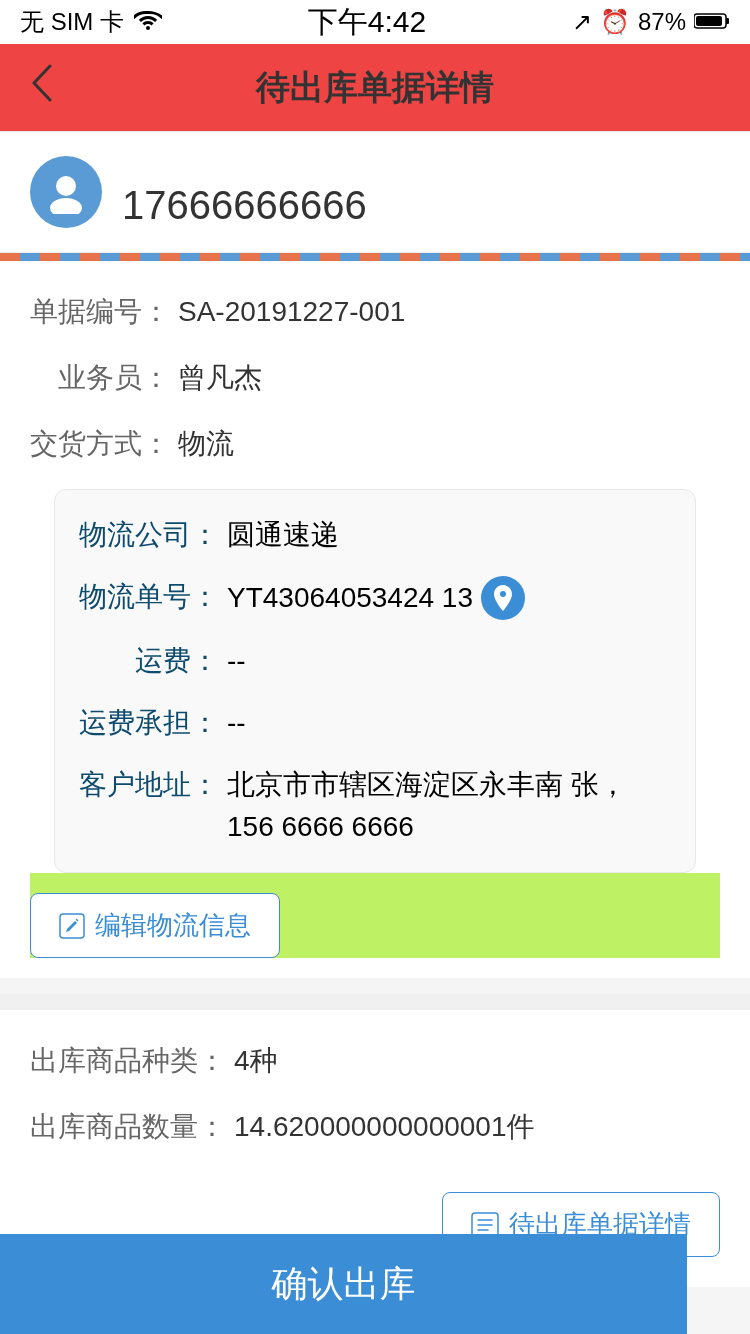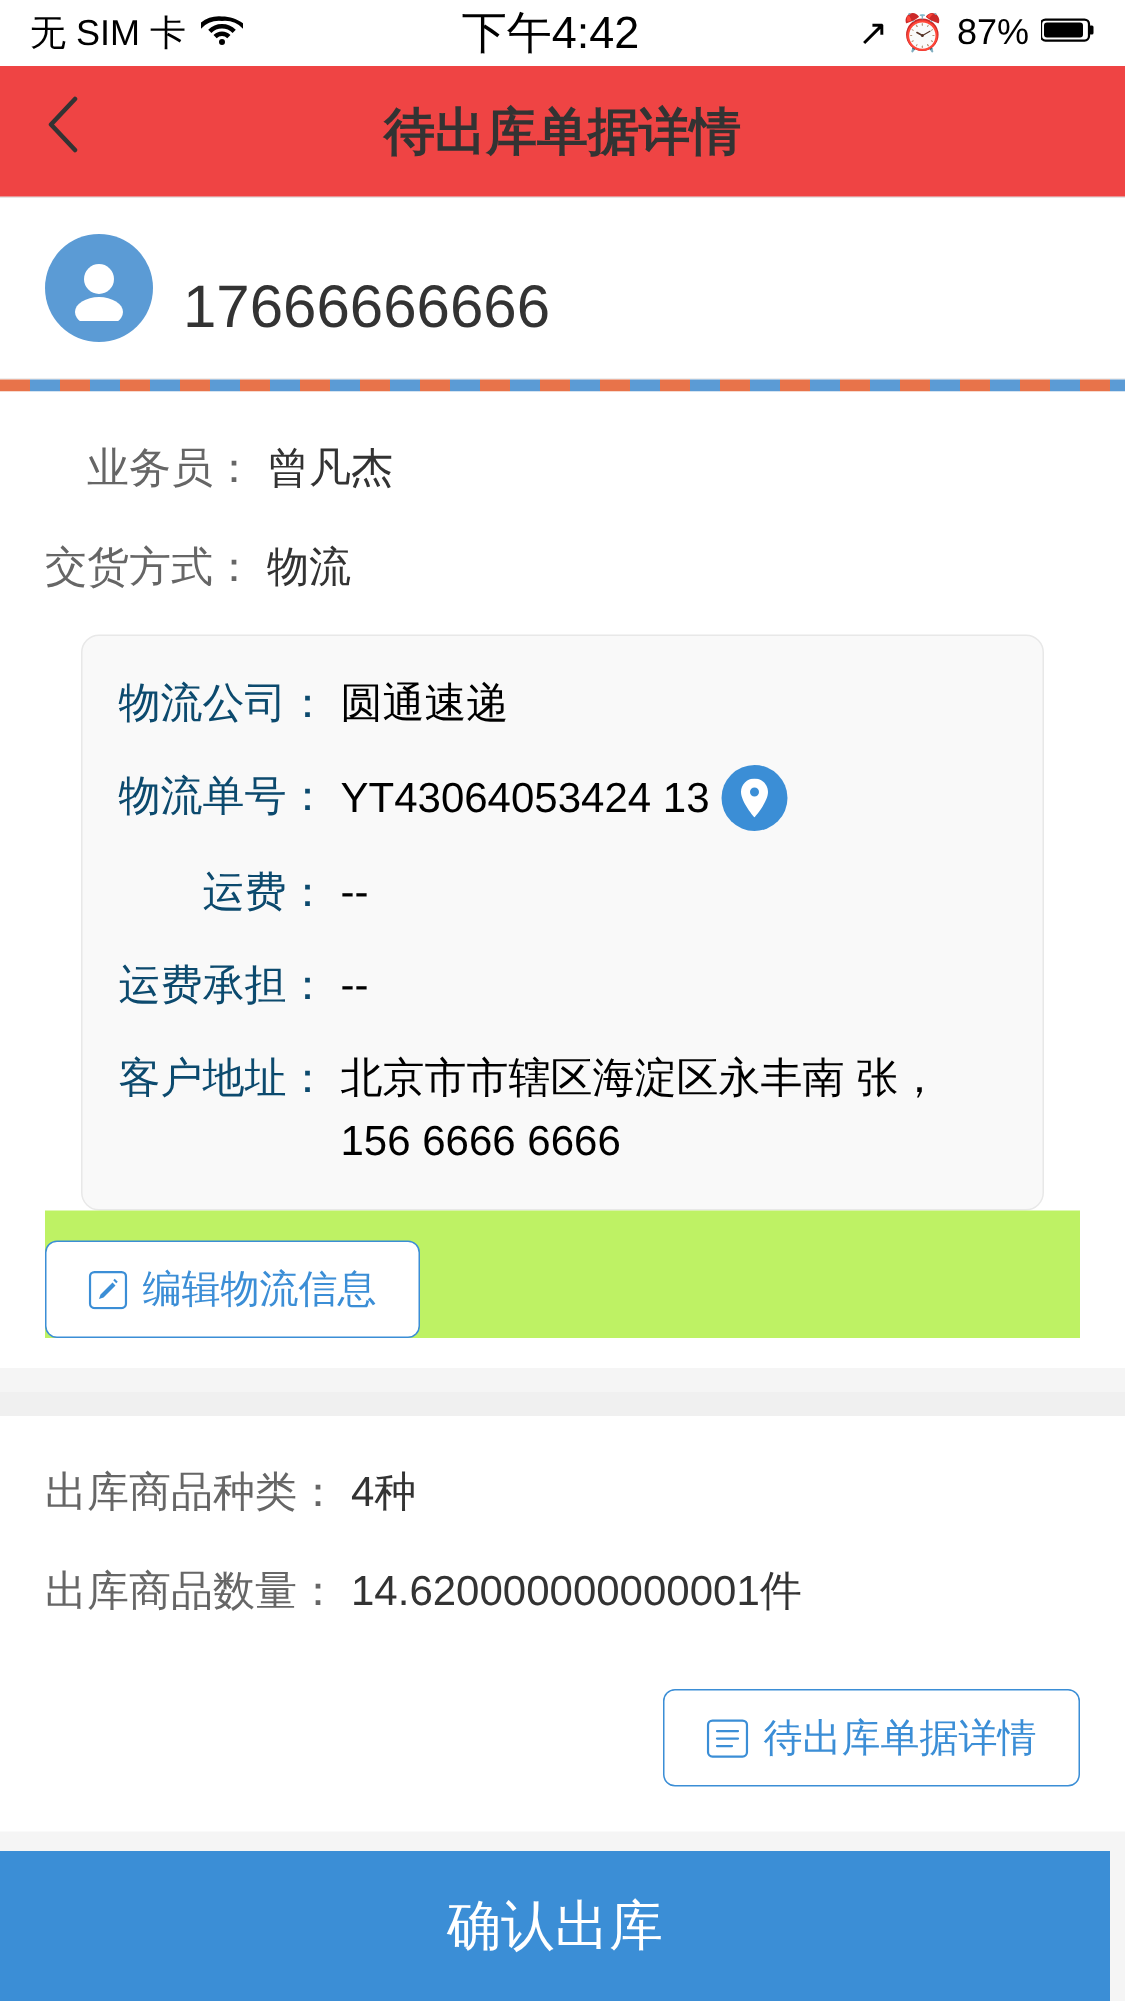"单据编号：" div.info-row { html: none -> <div> <span>单据编号：</span> <span>SA-20191227-001</span> </div> }
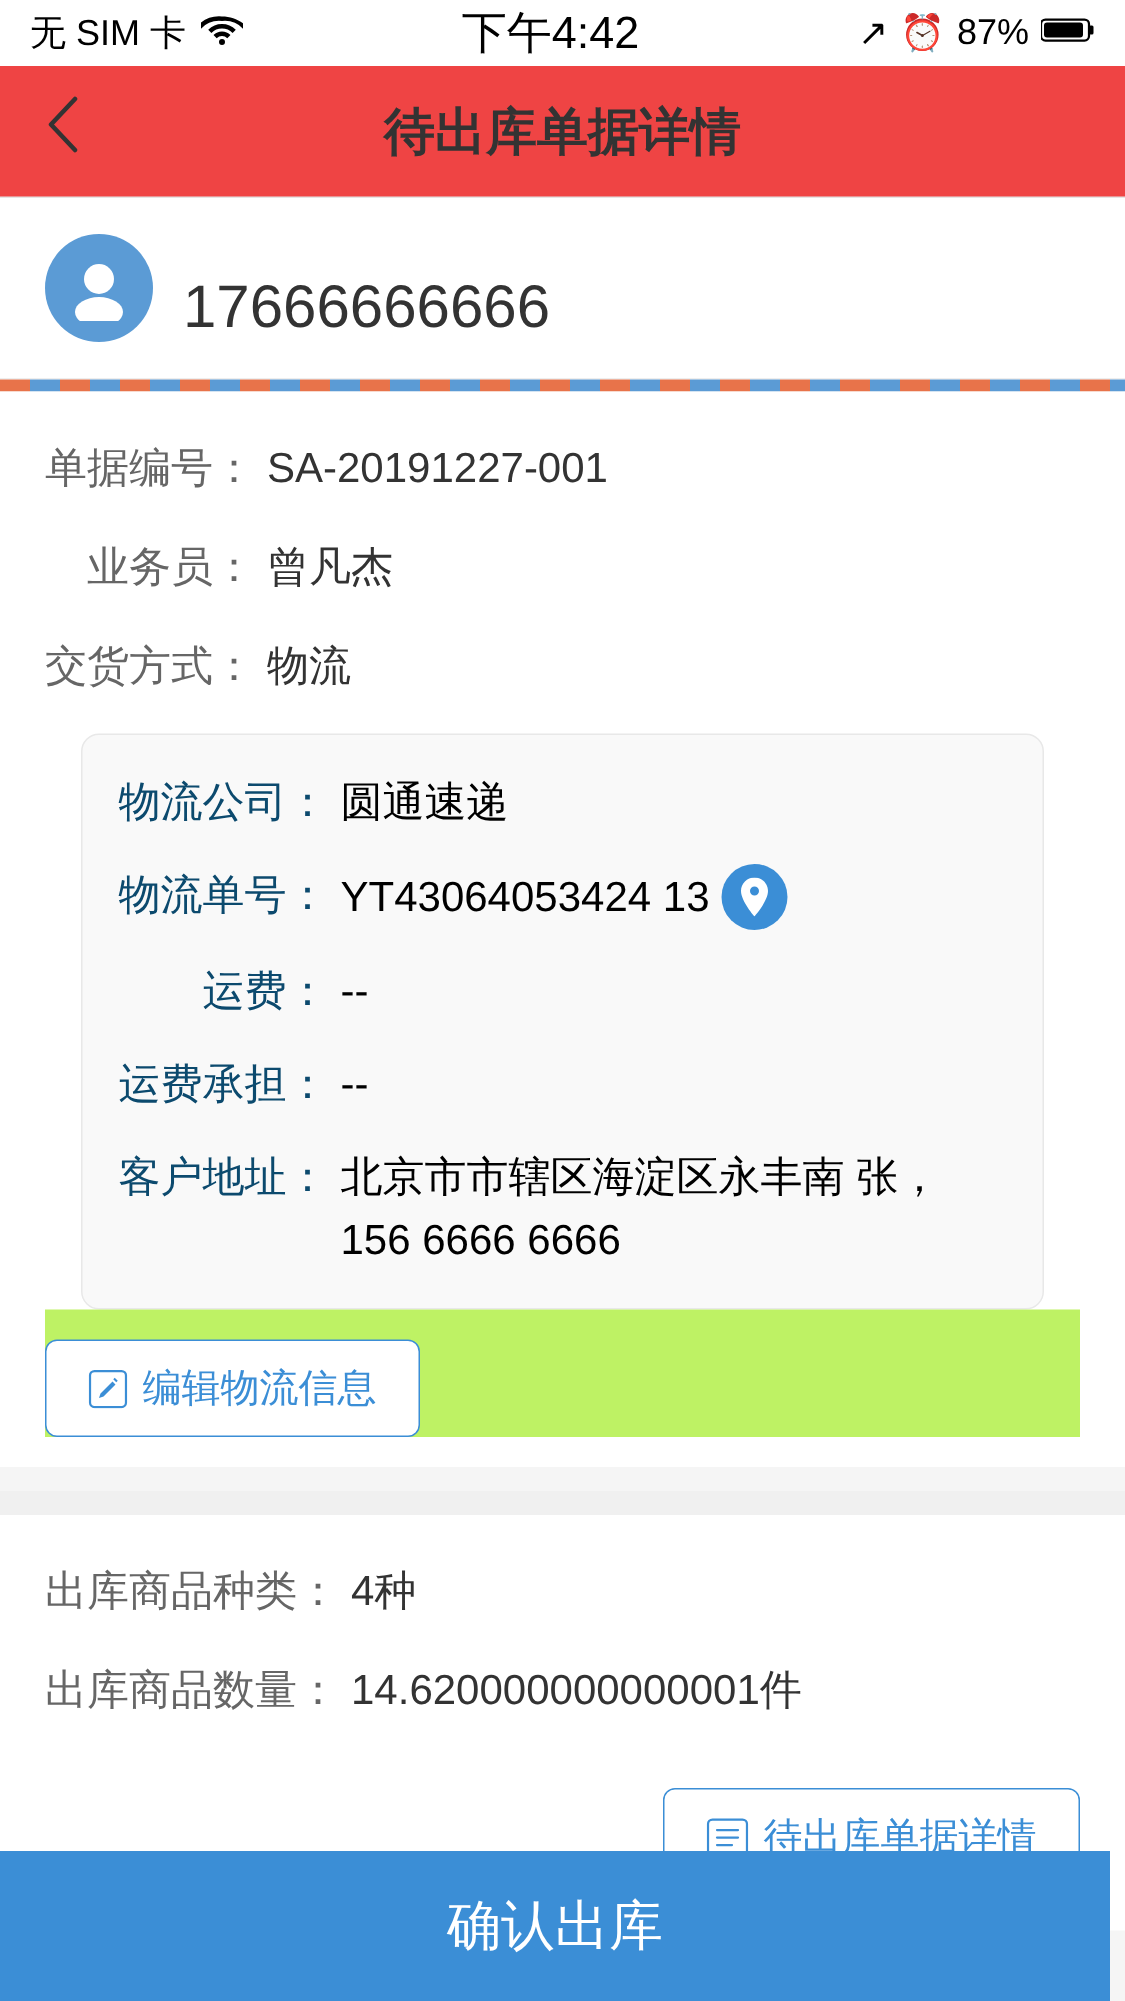"确认出库" .confirm-bar { width: 740px -> 687px }
